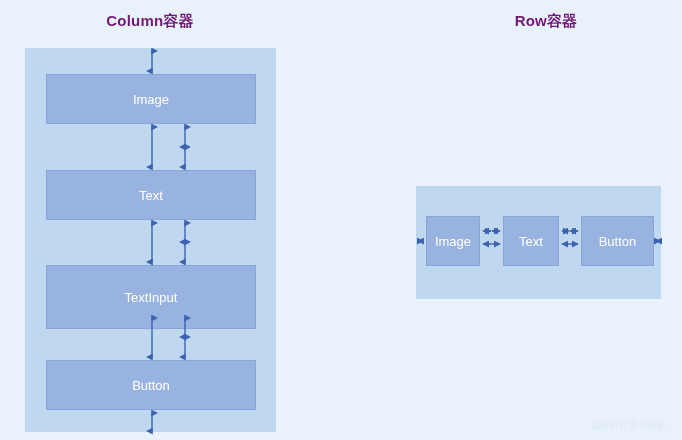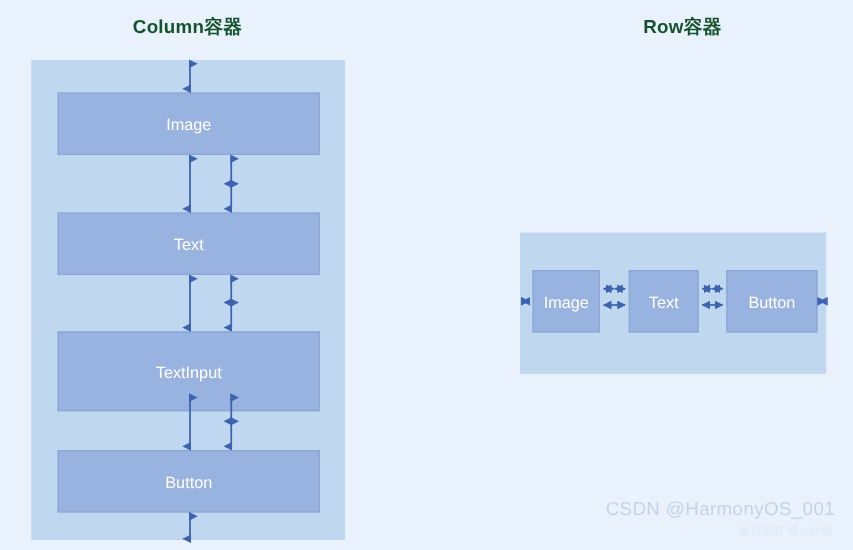"Column容器" .panel-title { color: #14532d -> #701a75 }
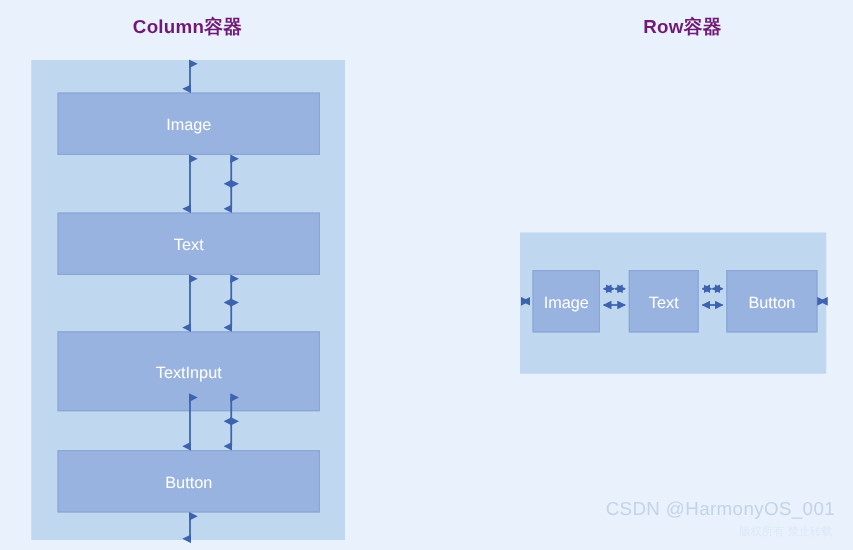"CSDN @HarmonyOS_001" div { html: <div>CSDN @HarmonyOS_001</div> -> none }
